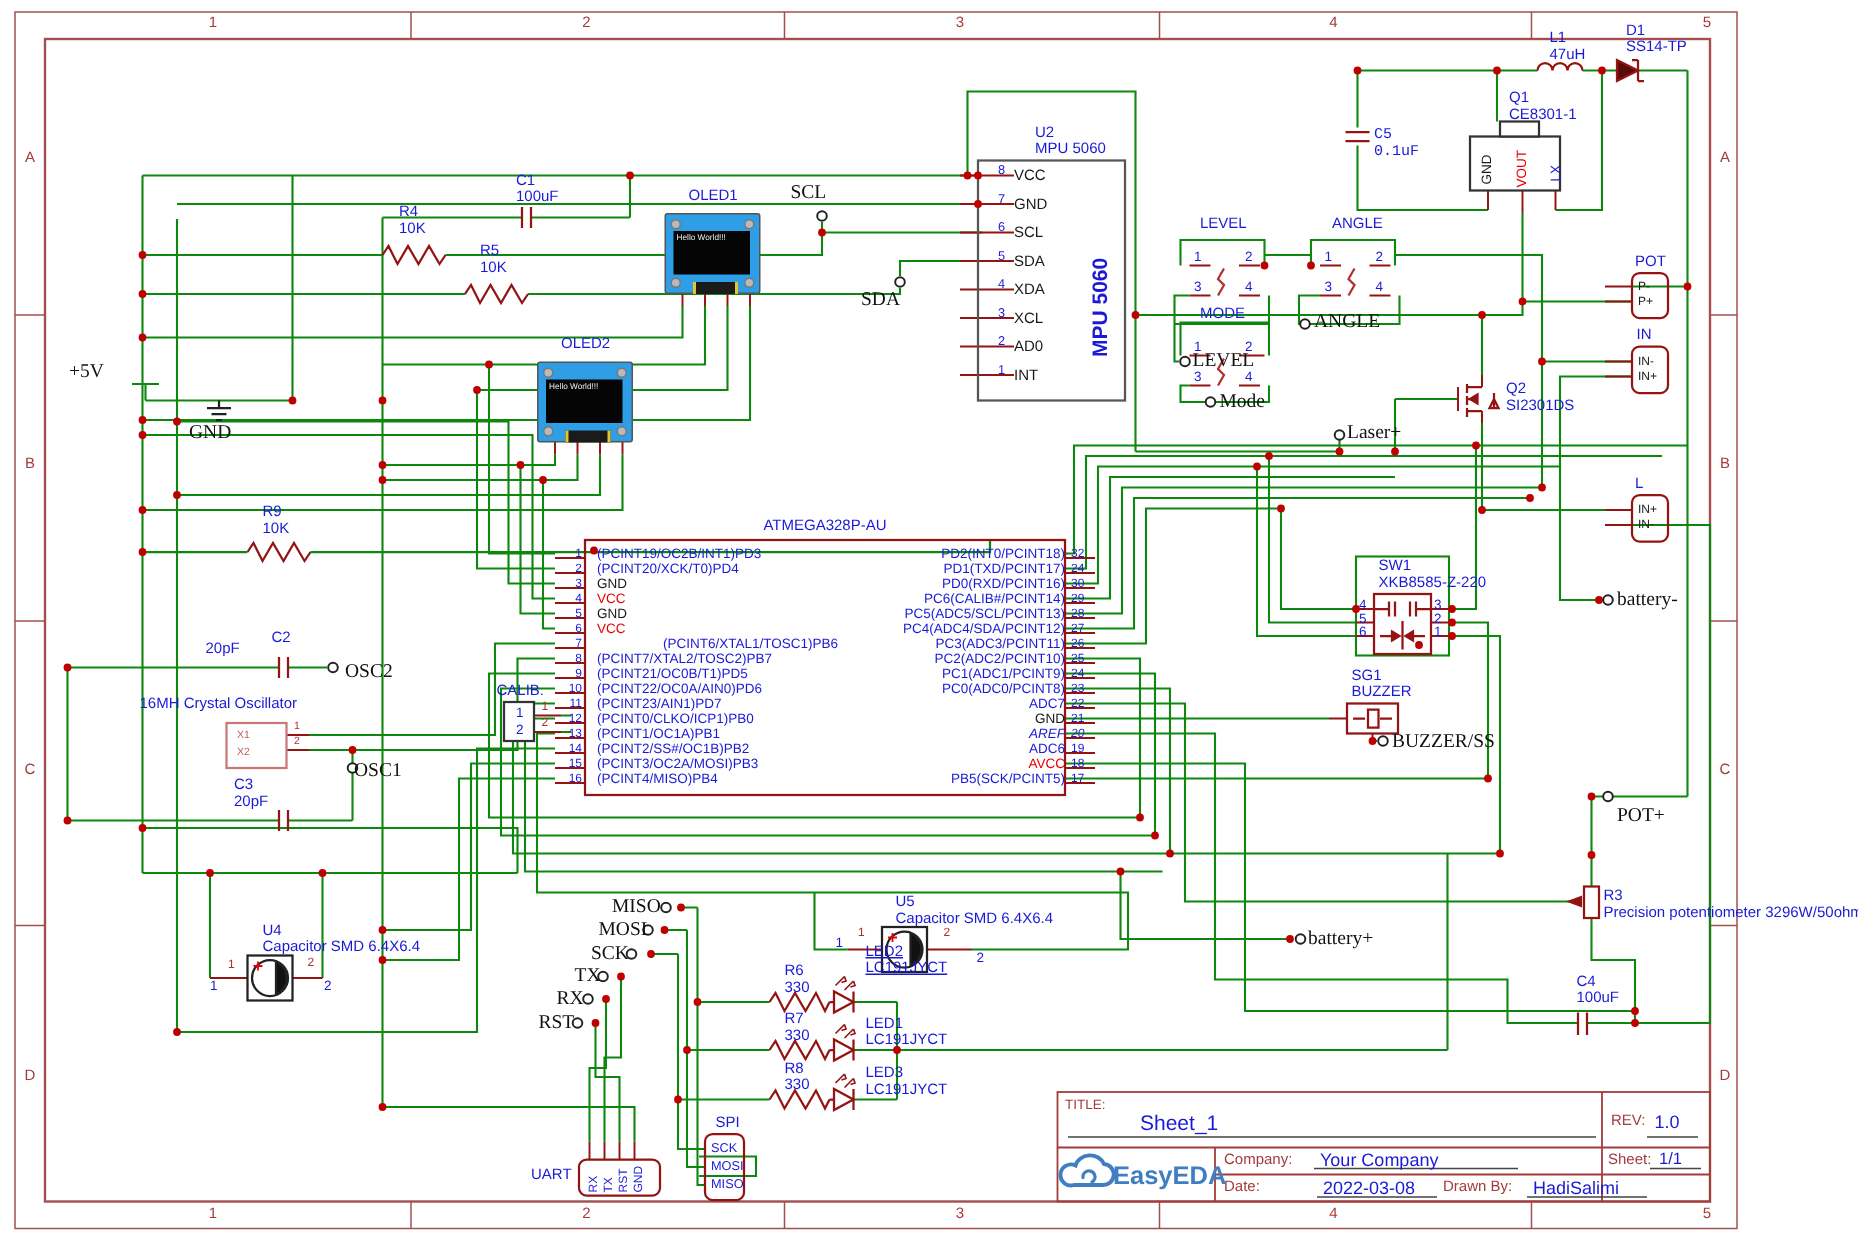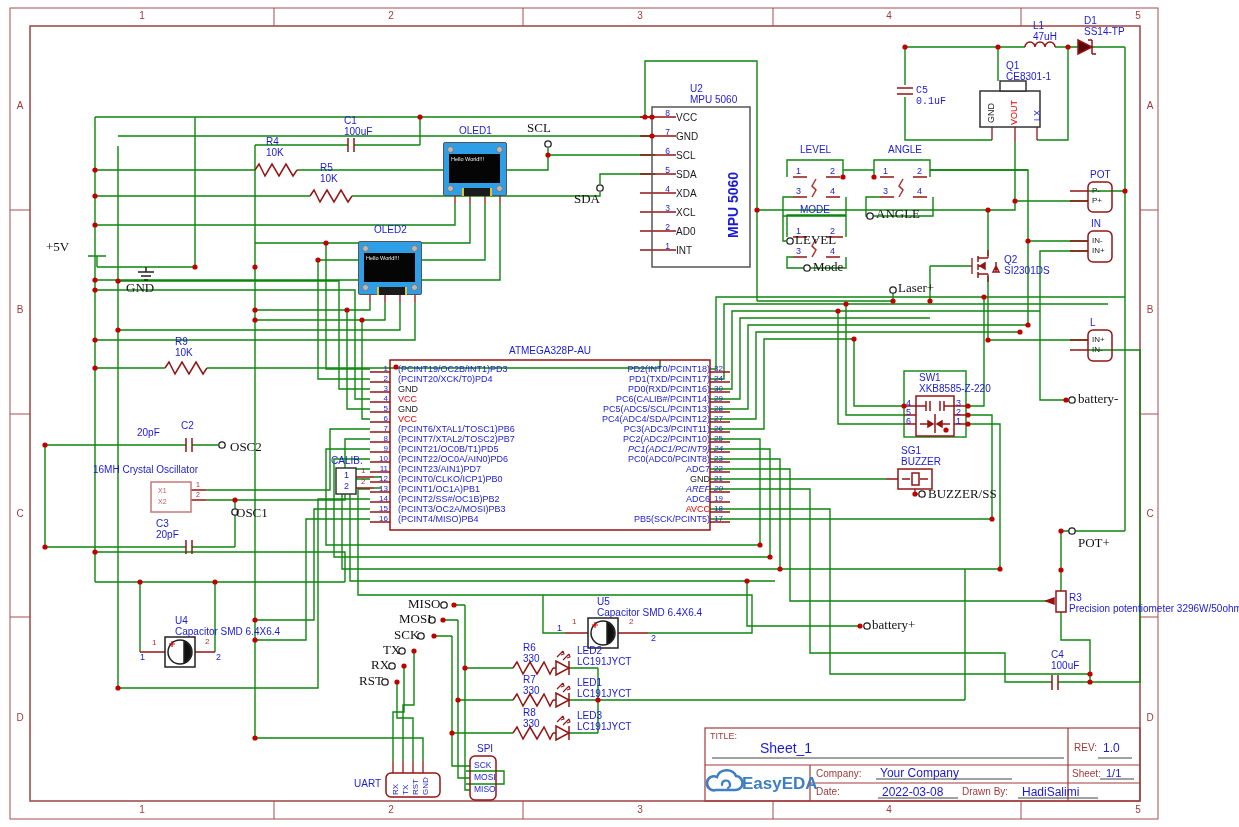"(PCINT6/XTAL1/TOSC1)PB6" span.plab { margin-left: none -> 44px }
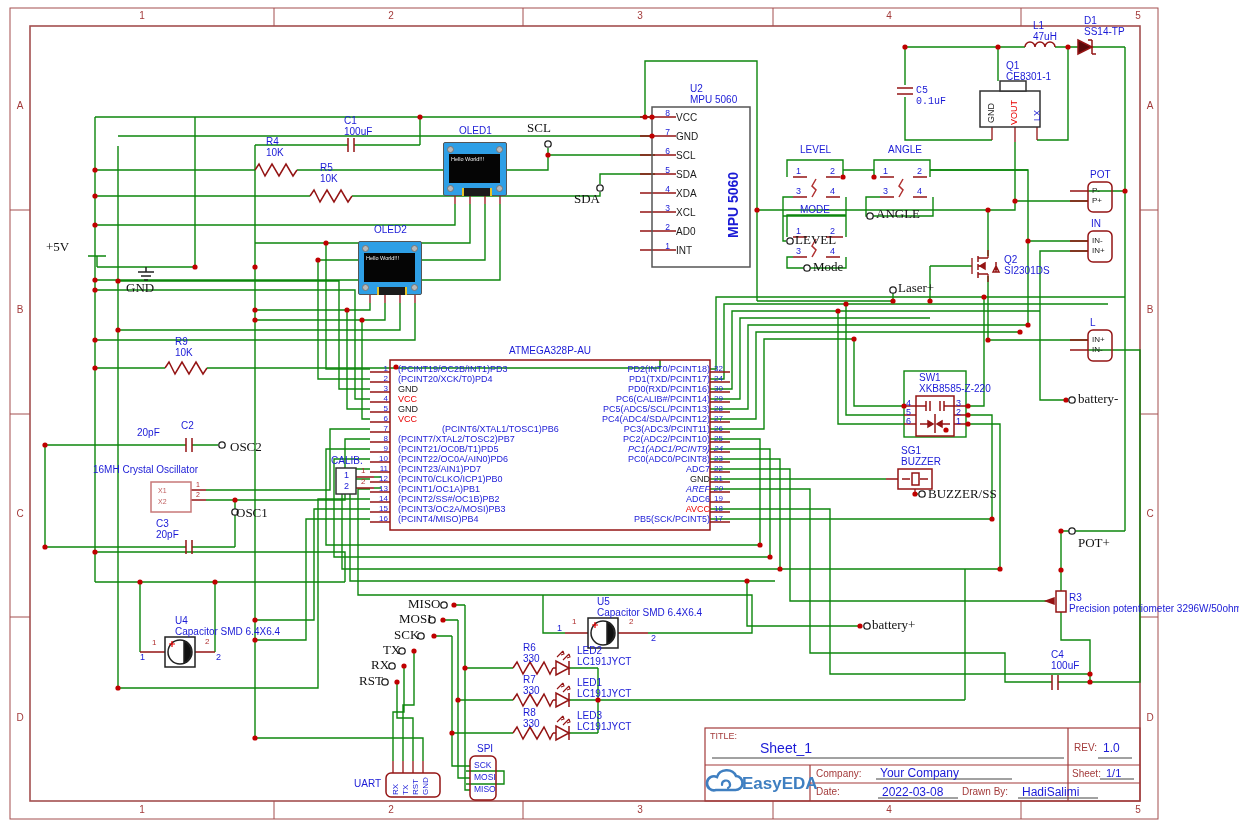"PC1(ADC1/PCINT9)" div.pinrow-r { font-style: italic -> none }
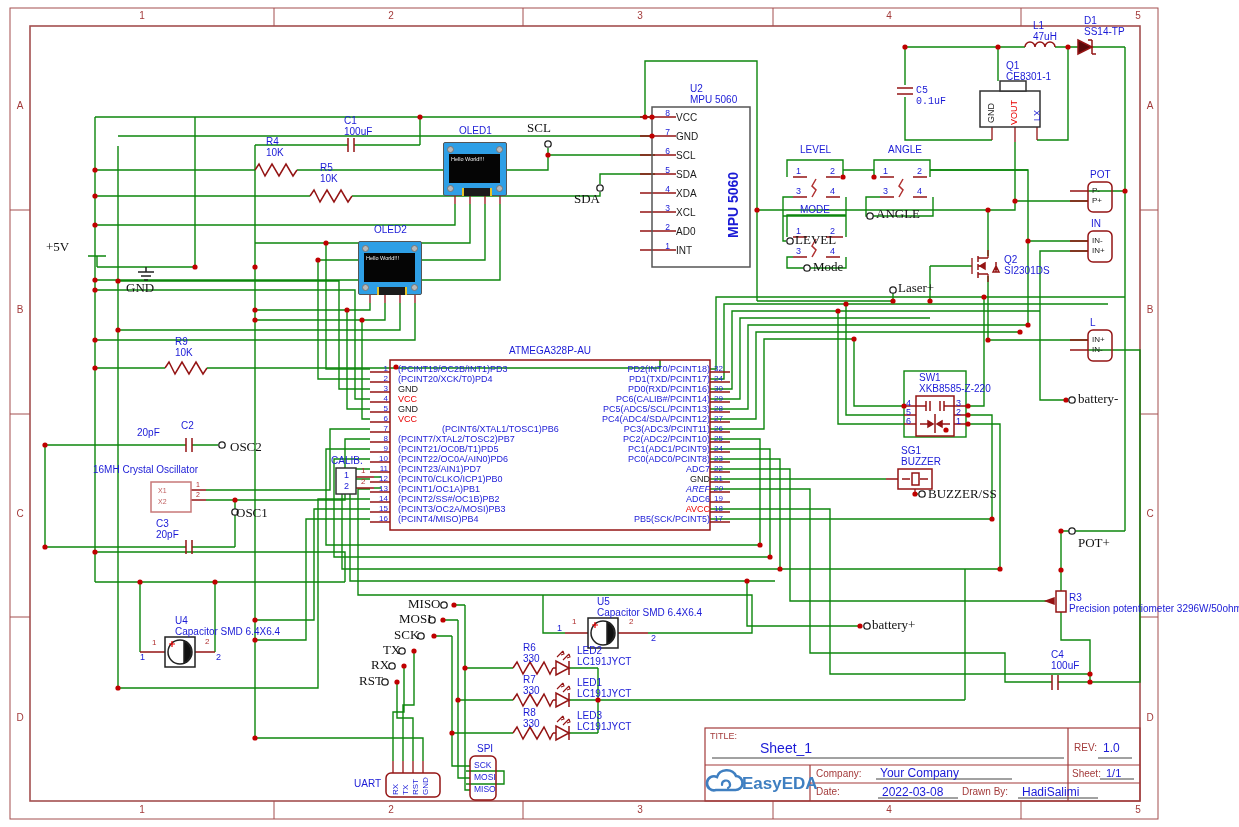"LED2" div.lbl { text-decoration: none -> underline; top: 646px -> 630px }
